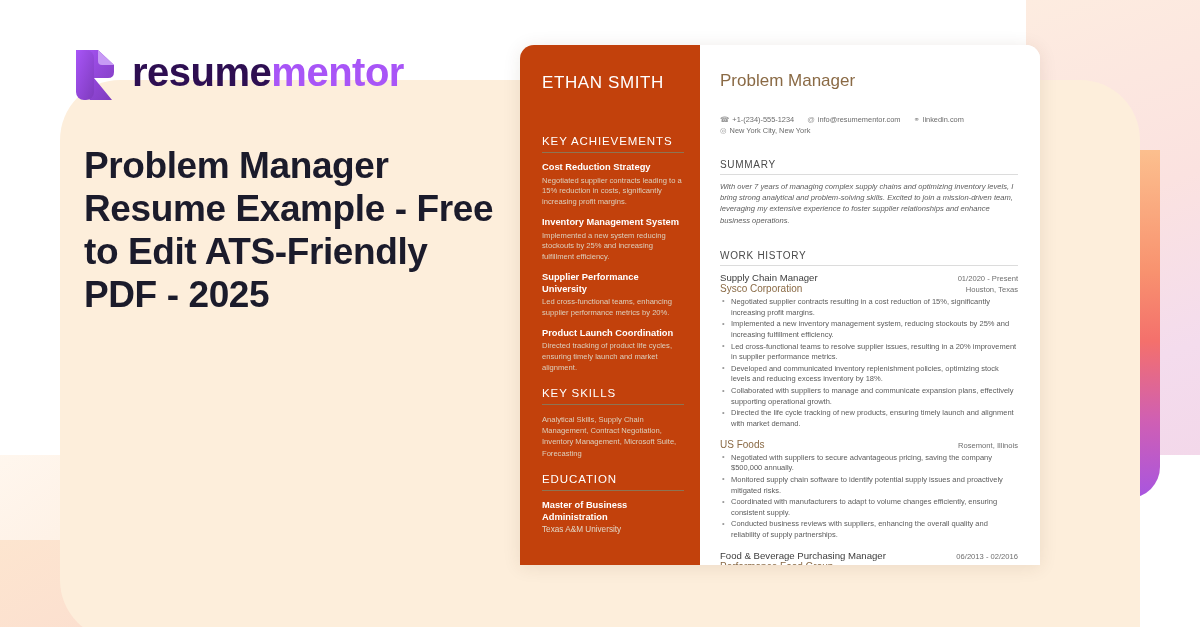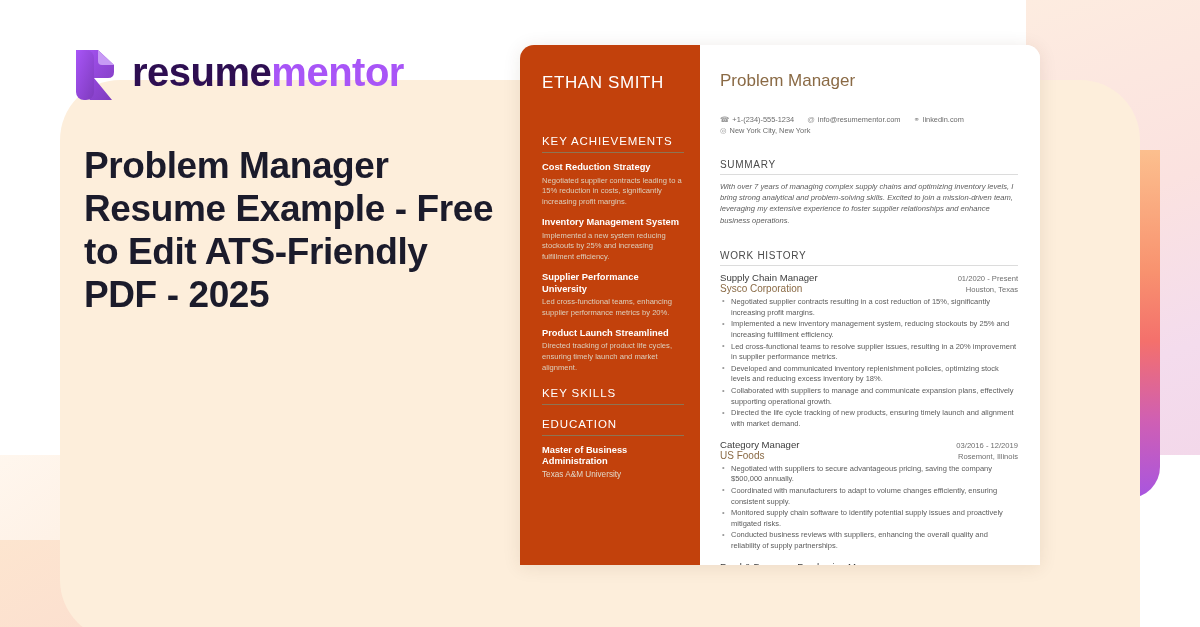"Product Launch Streamlined" div.ach-title { text: Streamlined -> Coordination }
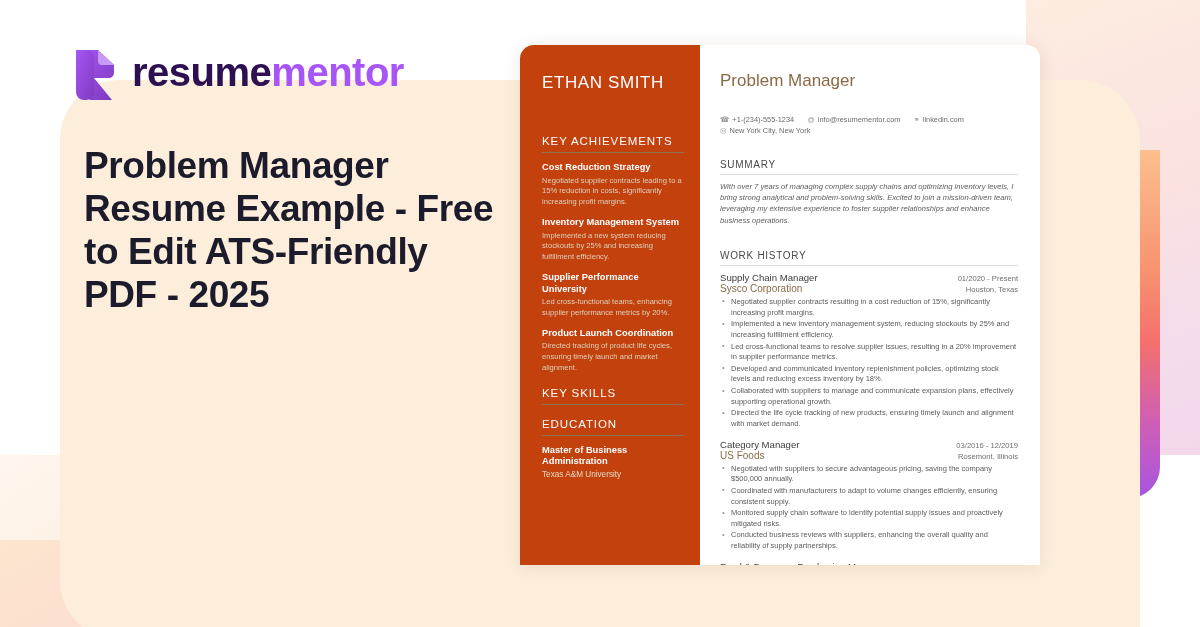"Analytical Skills, Supply Chain" div.skills-txt { html: none -> <div>Analytical Skills, Supply Chain Management, Contract Negotiation, Inventory Management, Microsoft Suite, Forecasting</div> }
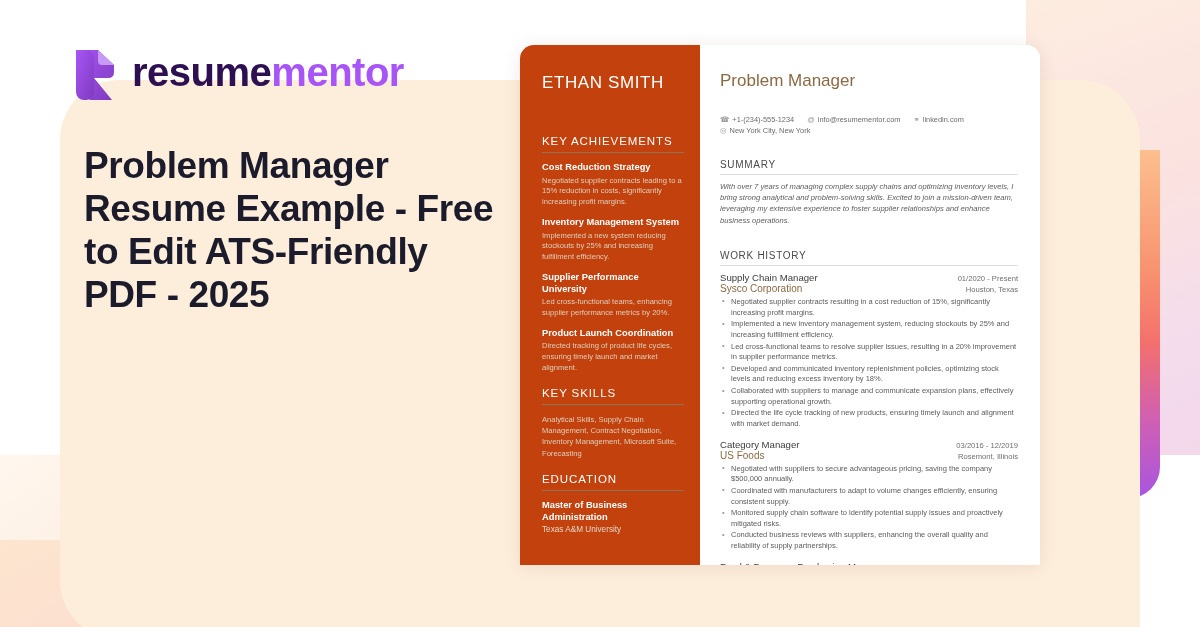"Category Manager" div.job-row { html: <div> <span>Category Manager</span> <span>03/2016 - 12/2019</span> </div> -> none }
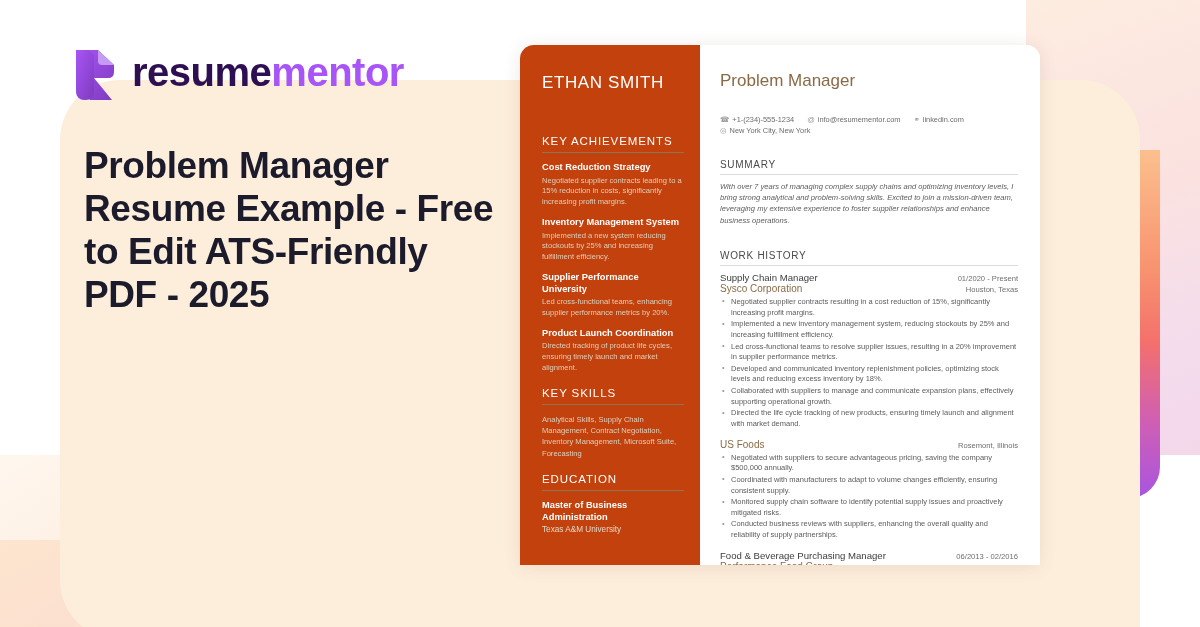"Coordinated with manufacturers to adapt" li { order: before "Monitored supply chain software to" -> after "Monitored supply chain software to" }
